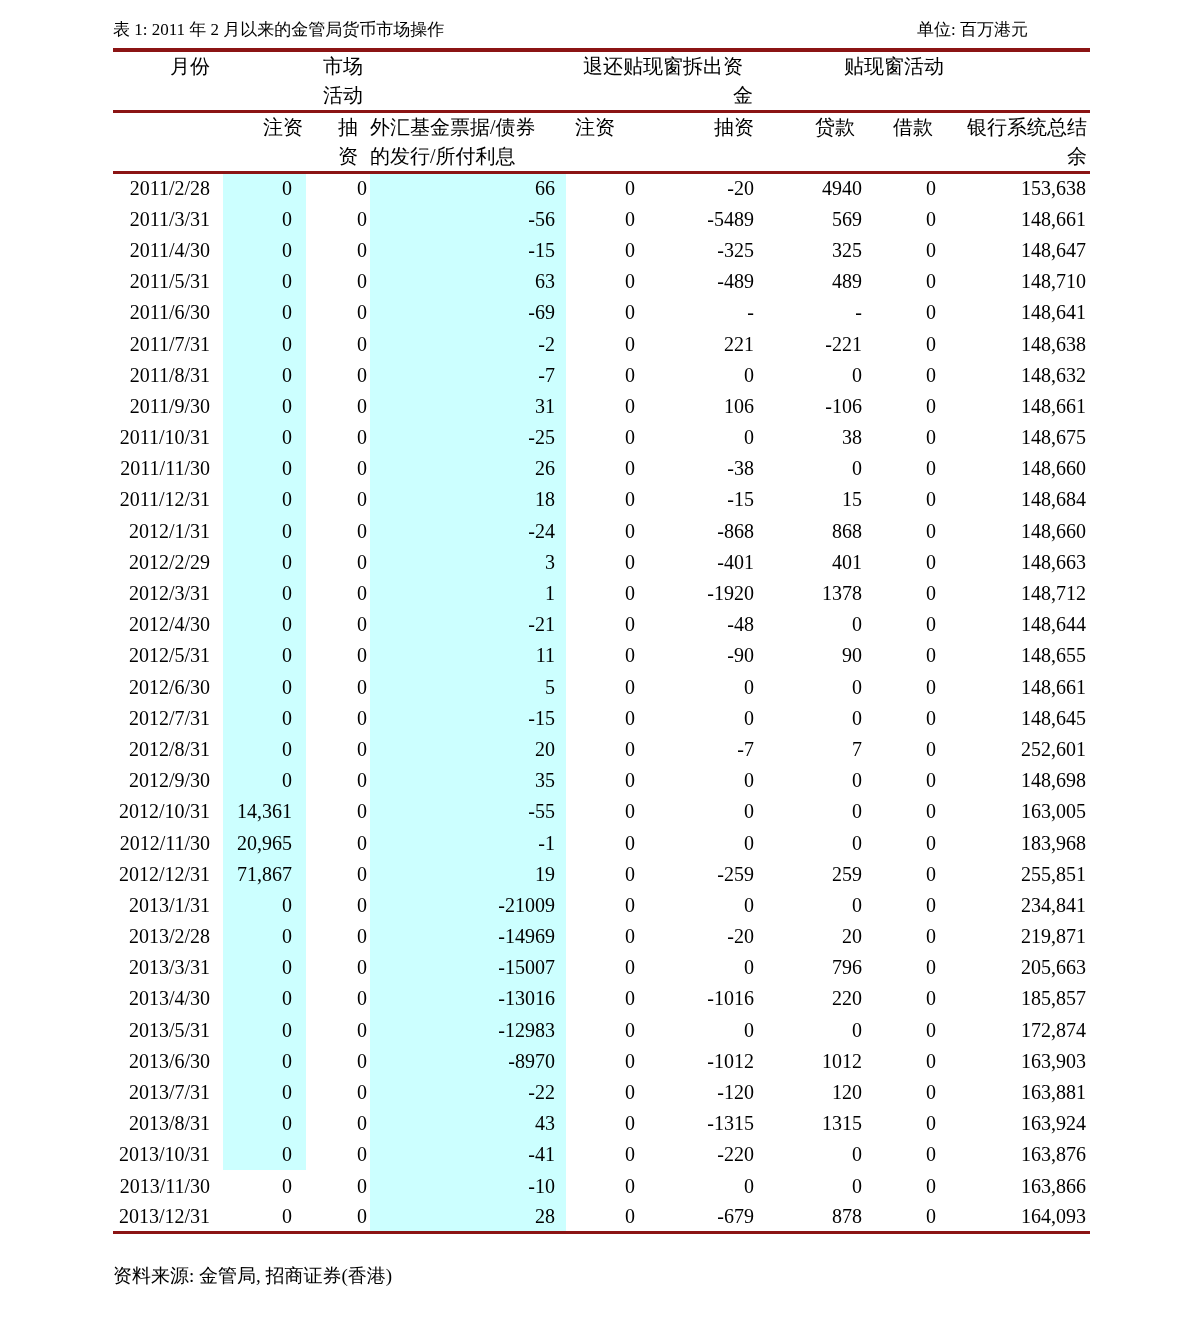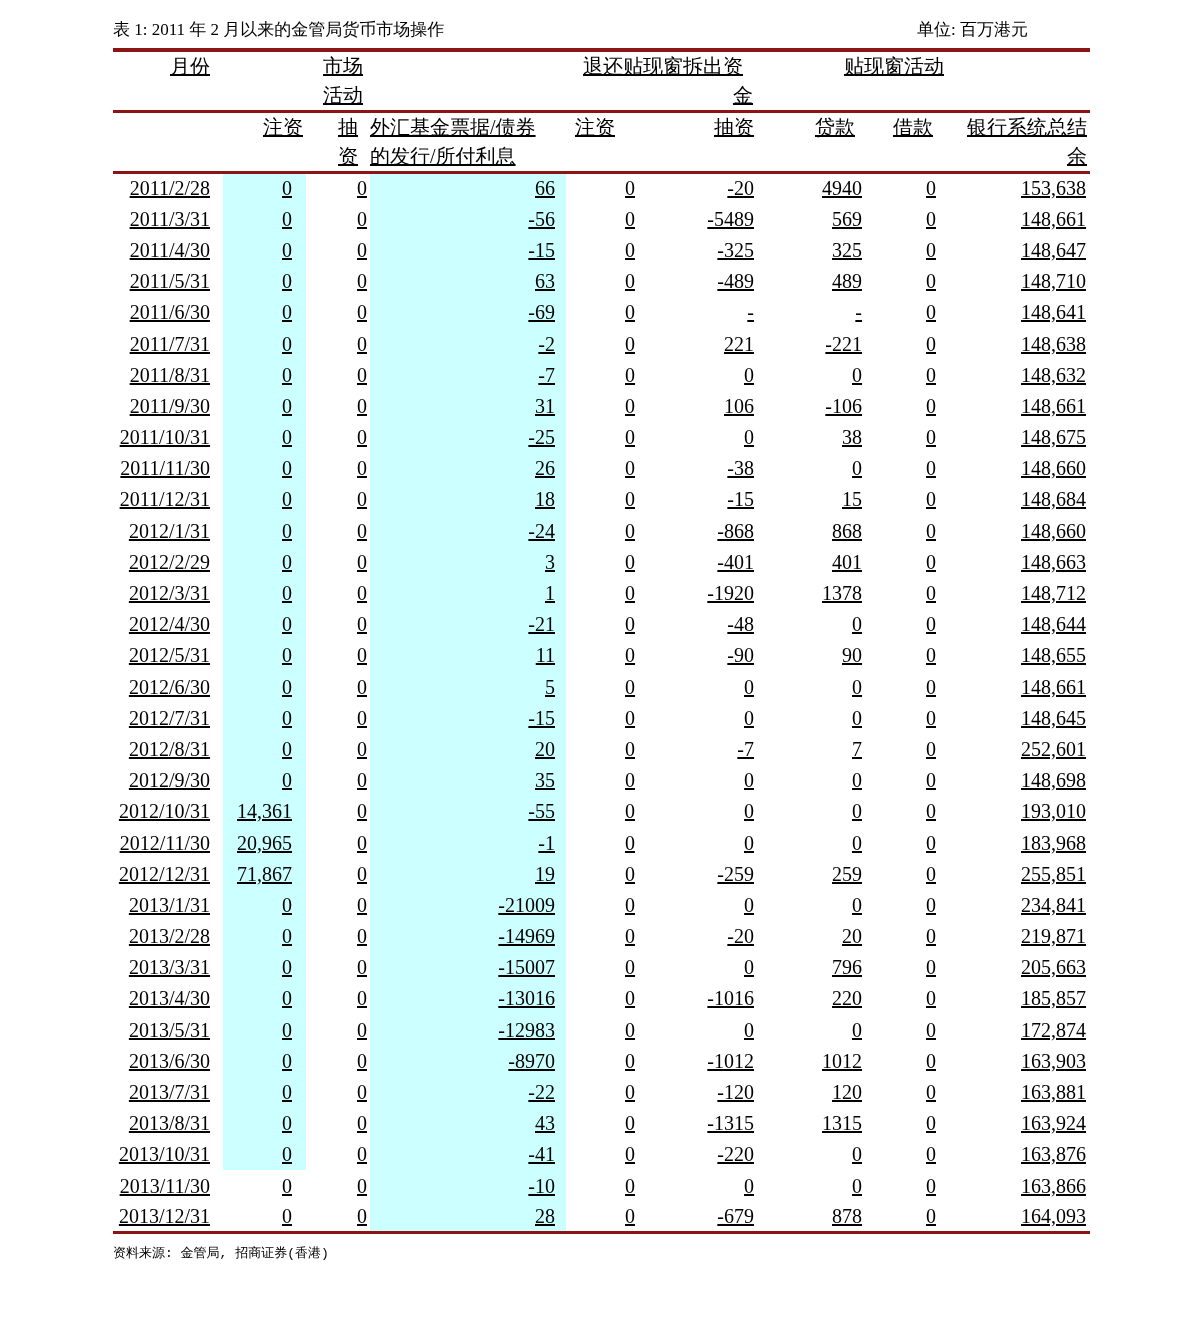"月份" table.ops { text-decoration: underline -> none }
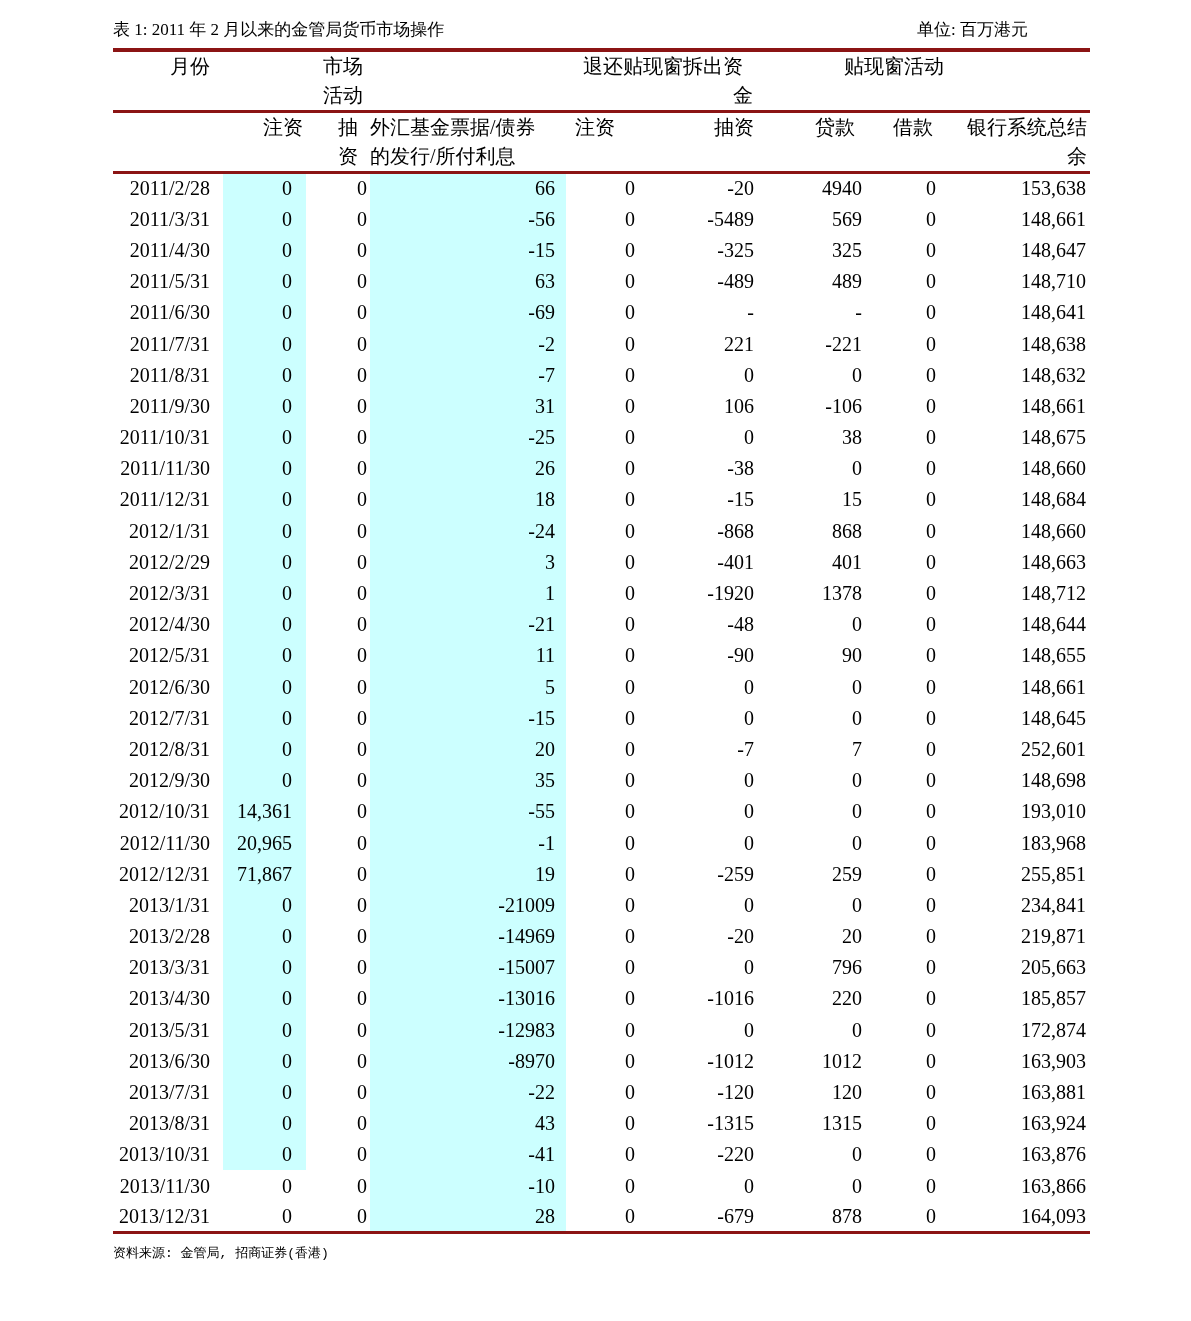"193,010" td.ca9 { text: 193,010 -> 163,005 }
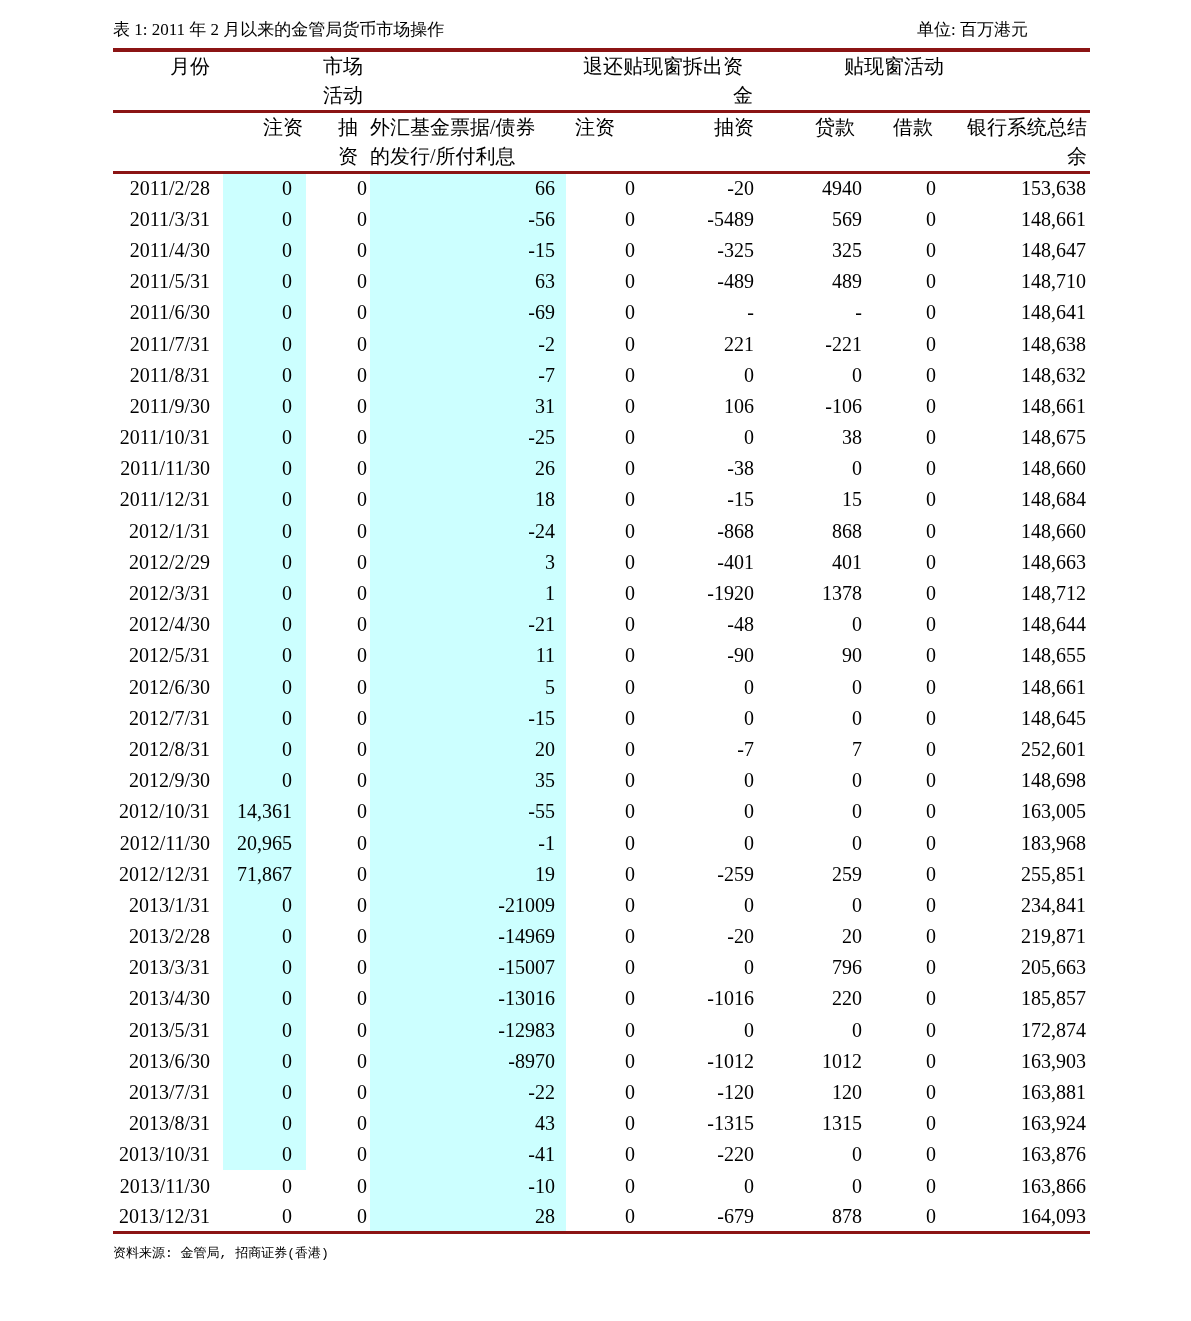"资料来源: 金管局, 招商证券(香港)" .source { font-family: Liberation Mono, monospace -> none; font-size: 13px -> 19px; margin-top: 10px -> 29px }
